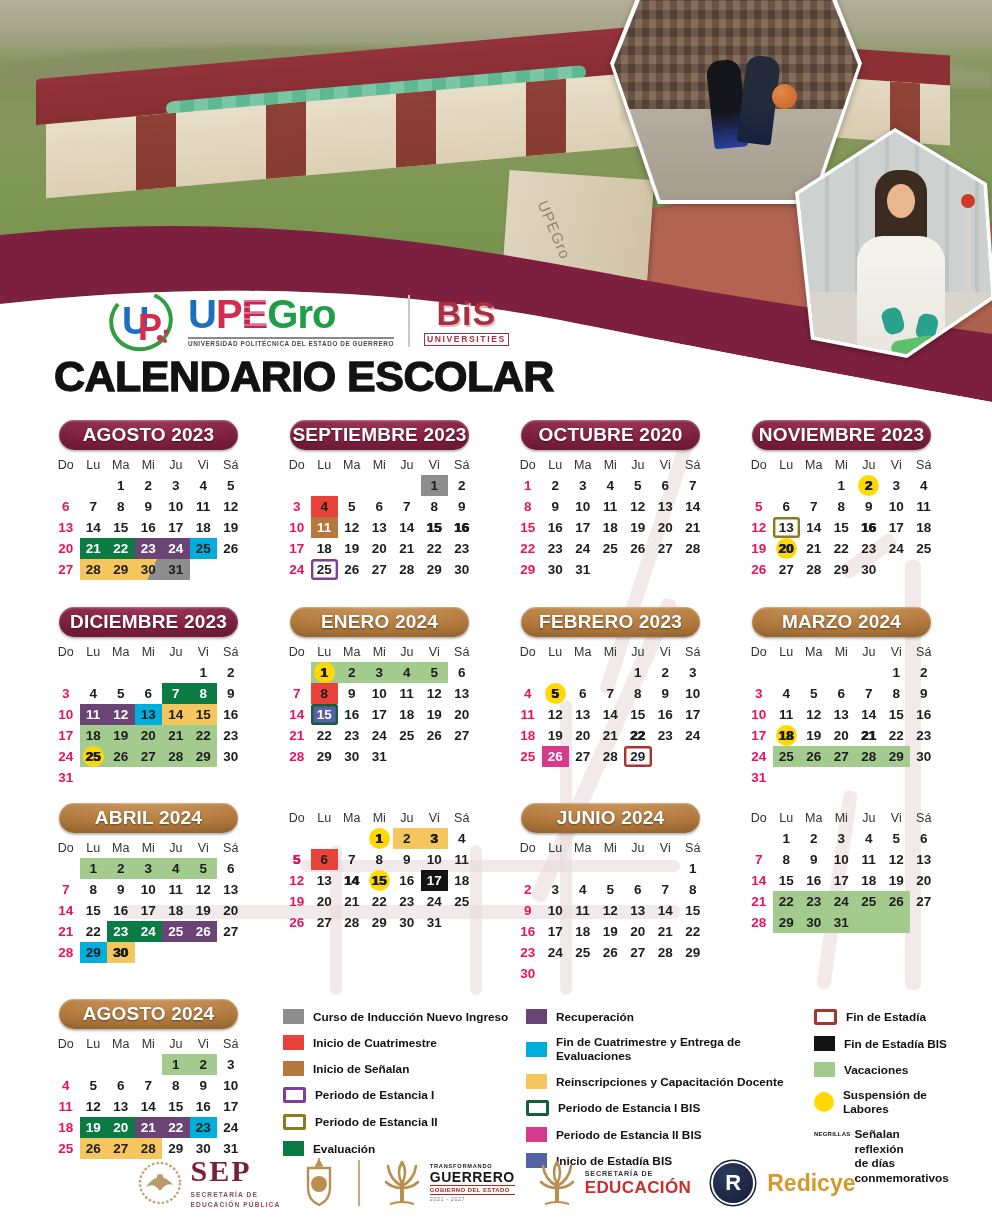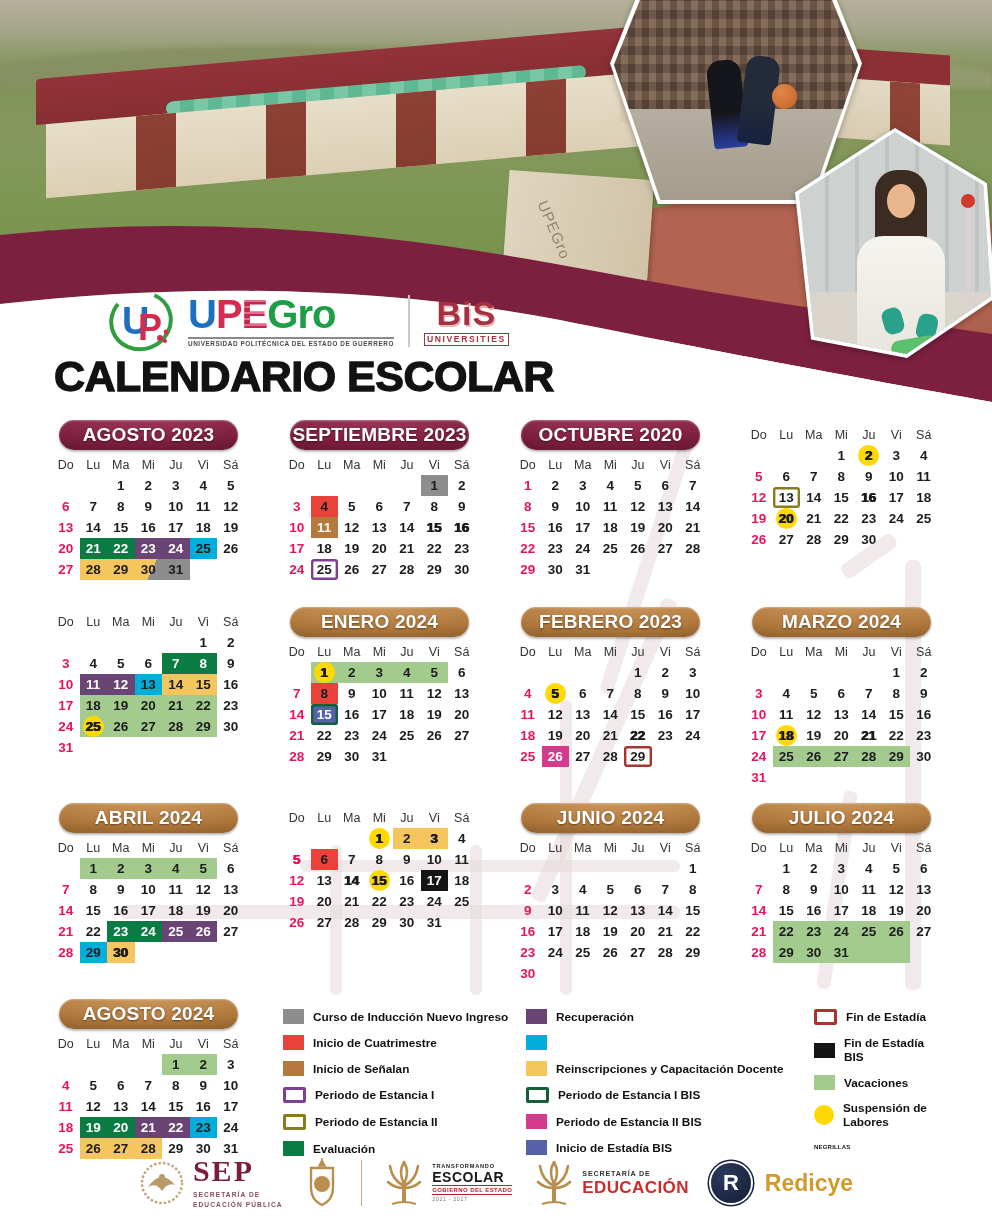"NOVIEMBRE 2023" div.pill { html: none -> <div>NOVIEMBRE 2023</div> }
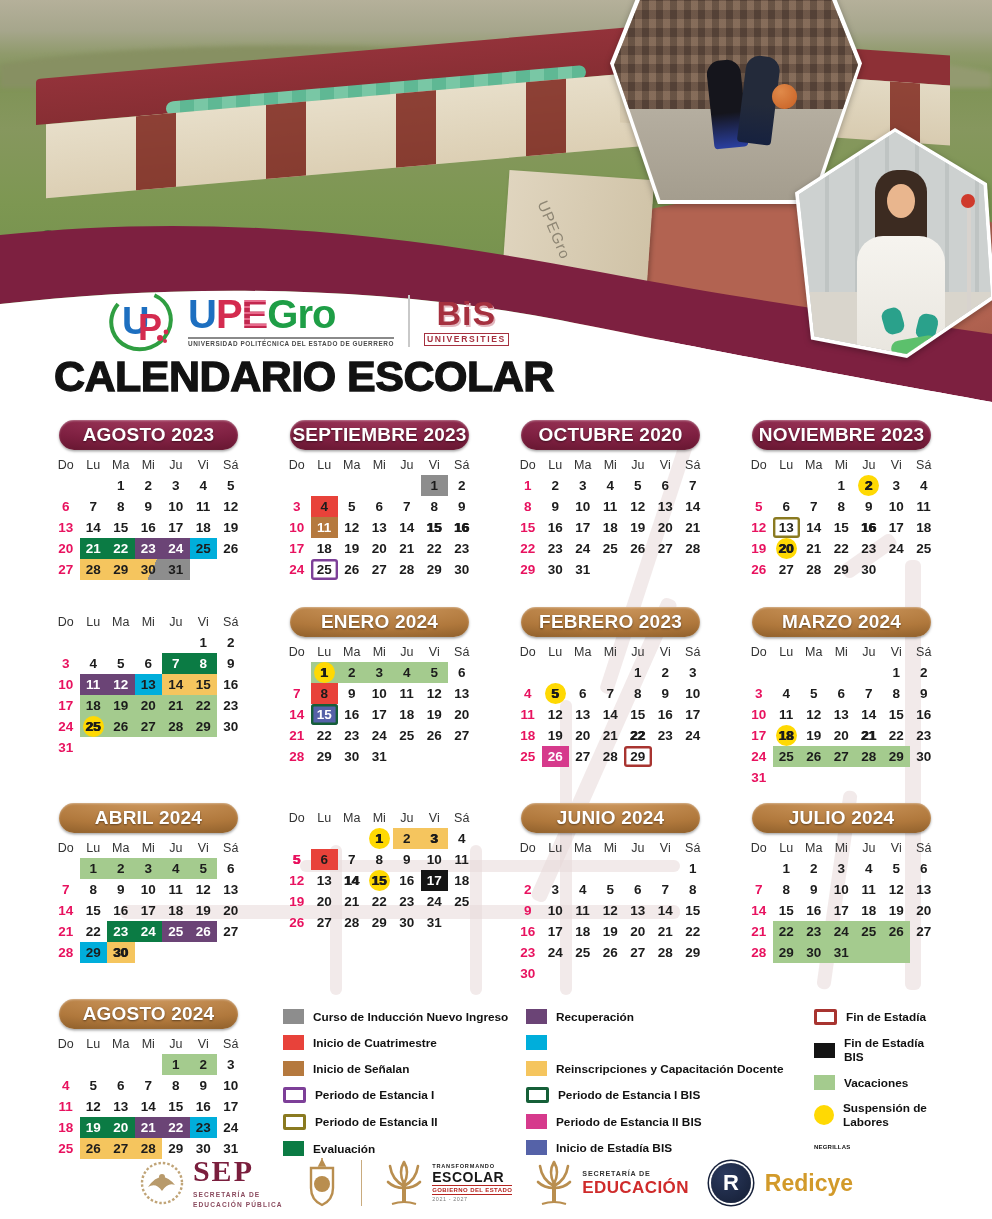"DICIEMBRE 2023" div.pill { html: none -> <div>DICIEMBRE 2023</div> }
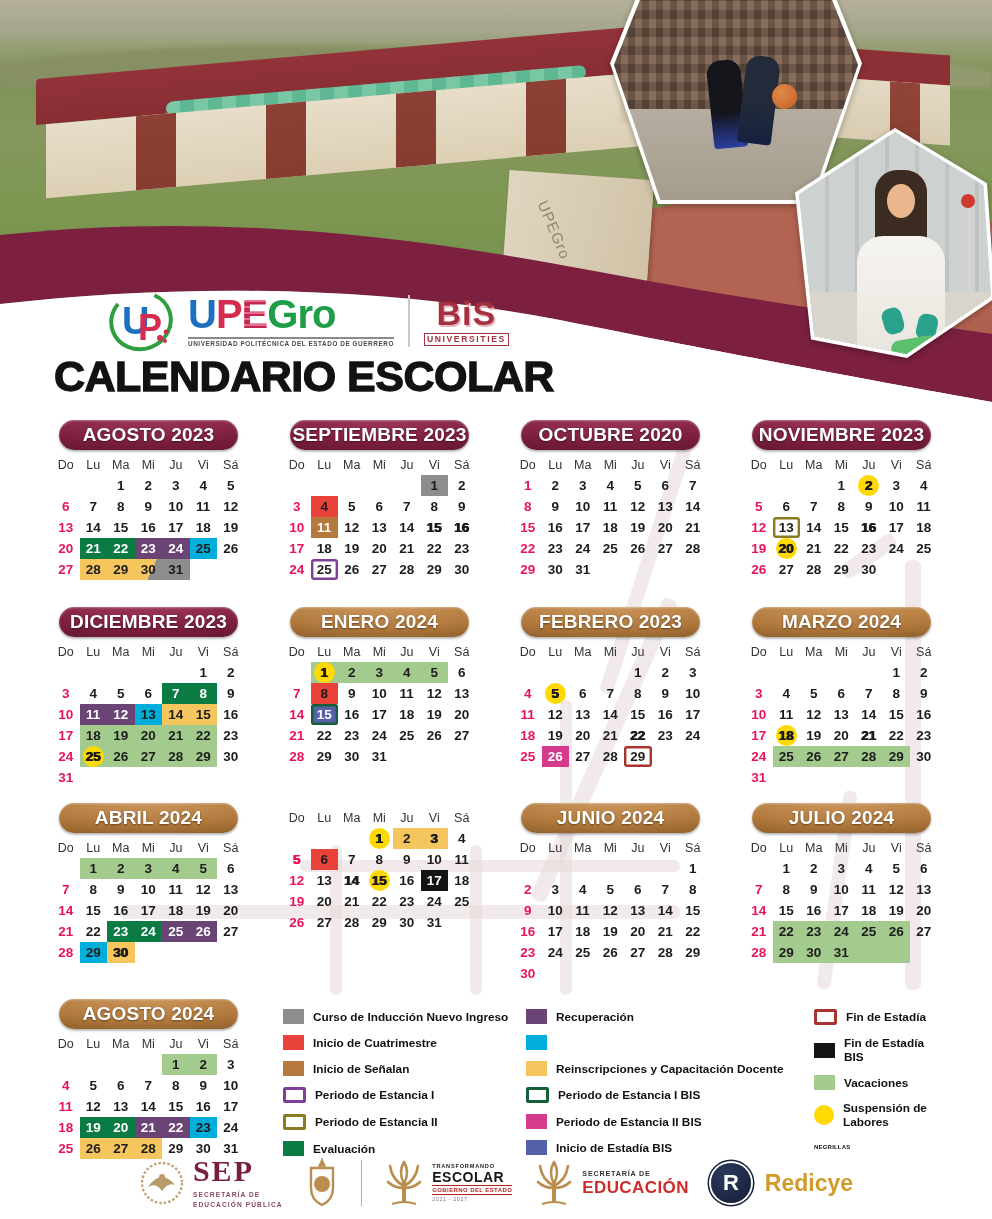"JULIO 2024" div.pill { html: <div>JULIO 2024</div> -> none }
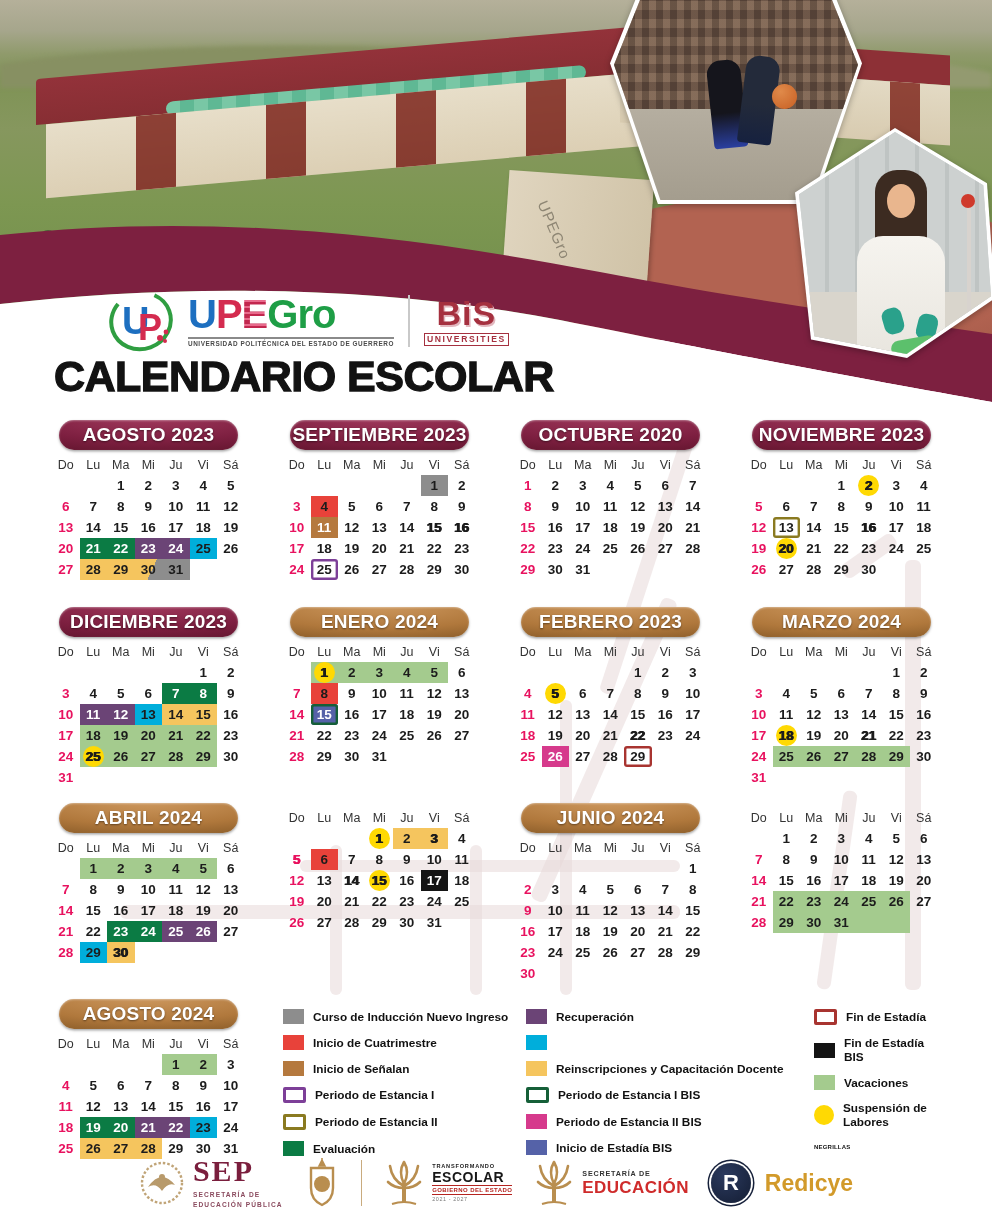"Fin de Cuatrimestre y Entrega" span.lg-label { html: none -> <span>Fin de Cuatrimestre y Entrega de Evaluaciones</span> }
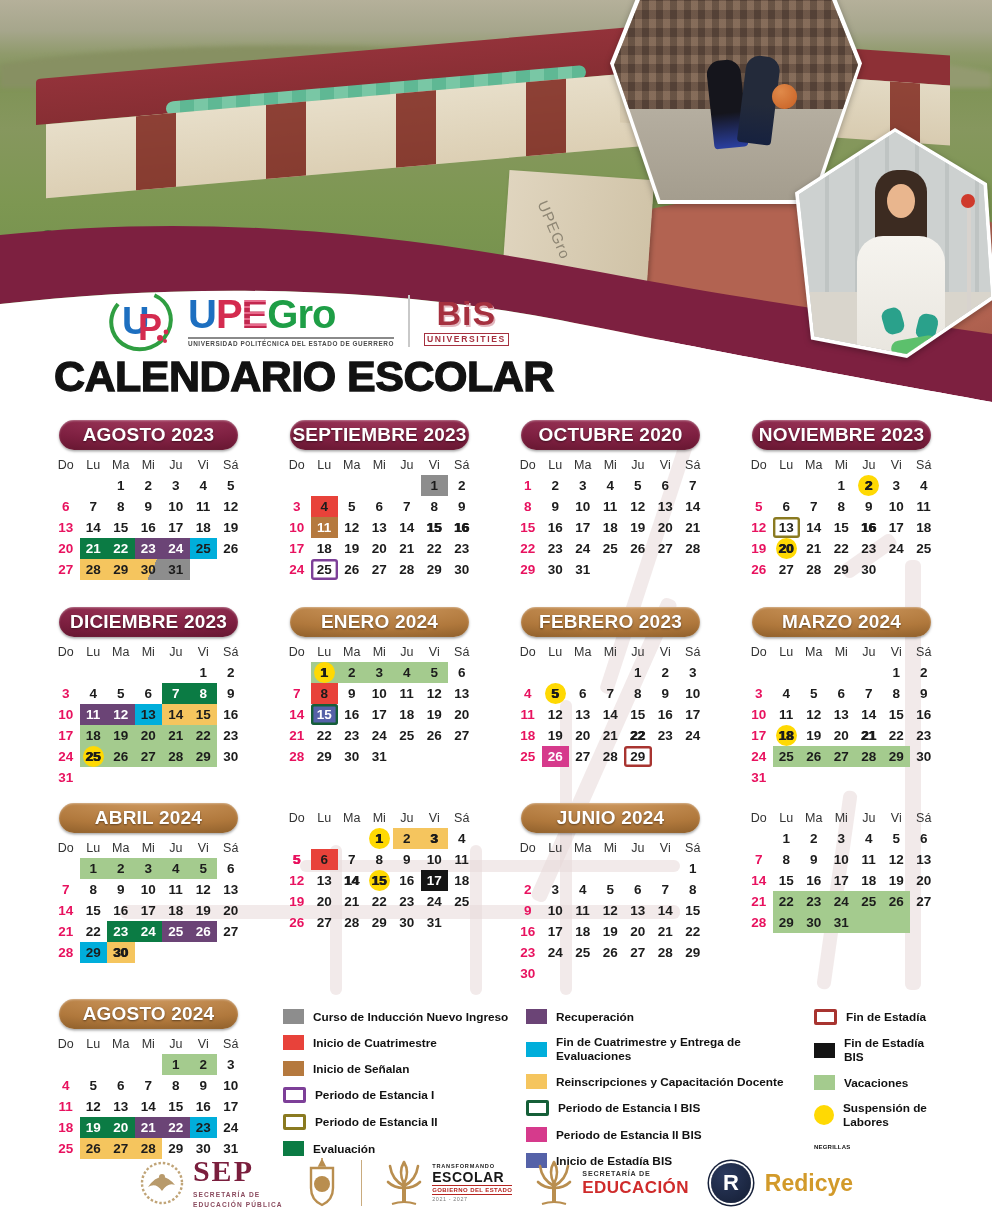"Señalan reflexión" span.lg-label { html: none -> <span><span>Señalan reflexión</span><br><span>de días conmemorativos</span></span> }
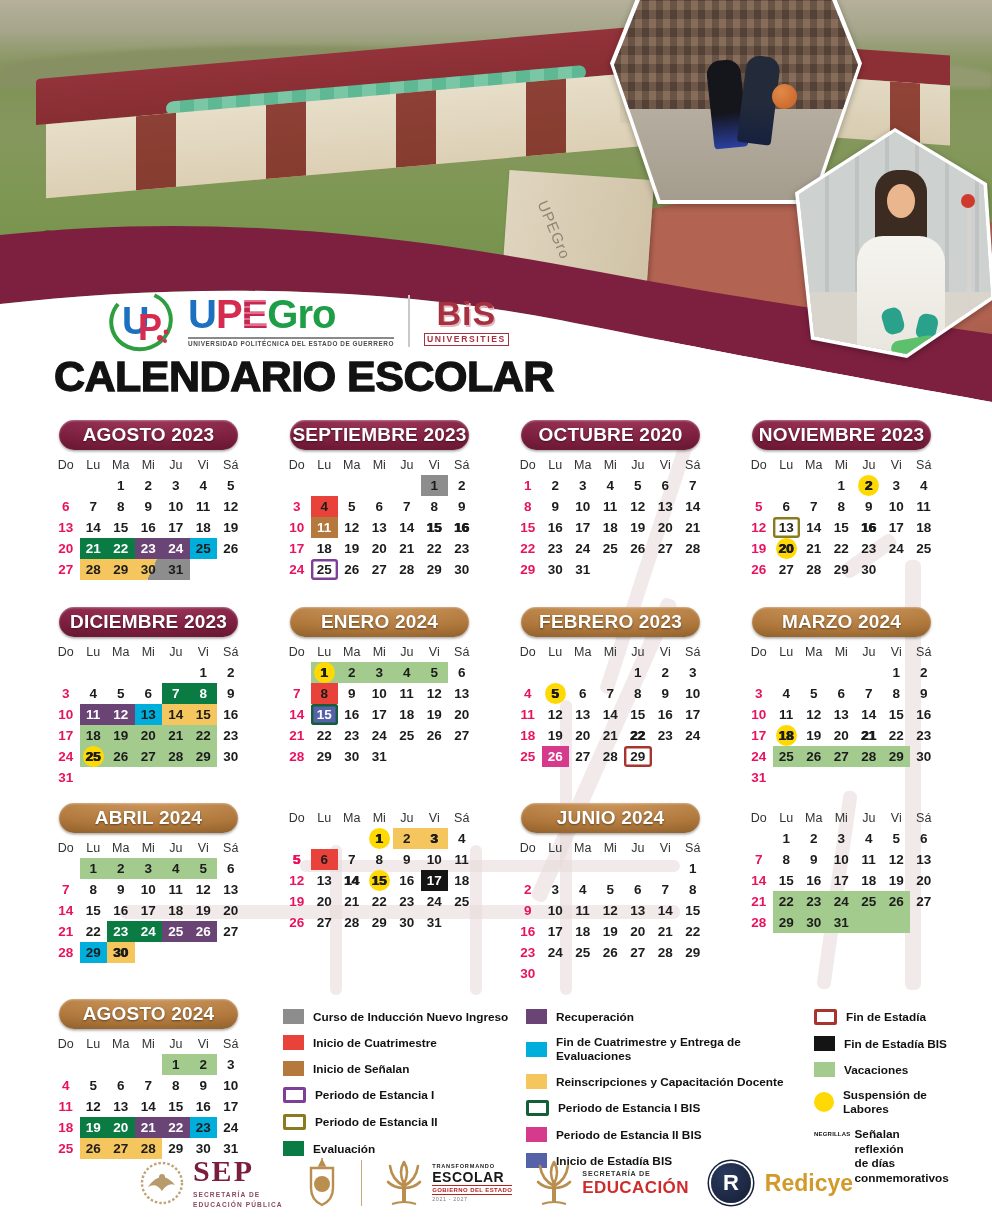"ESCOLAR" div.gro-2 { text: ESCOLAR -> GUERRERO }
